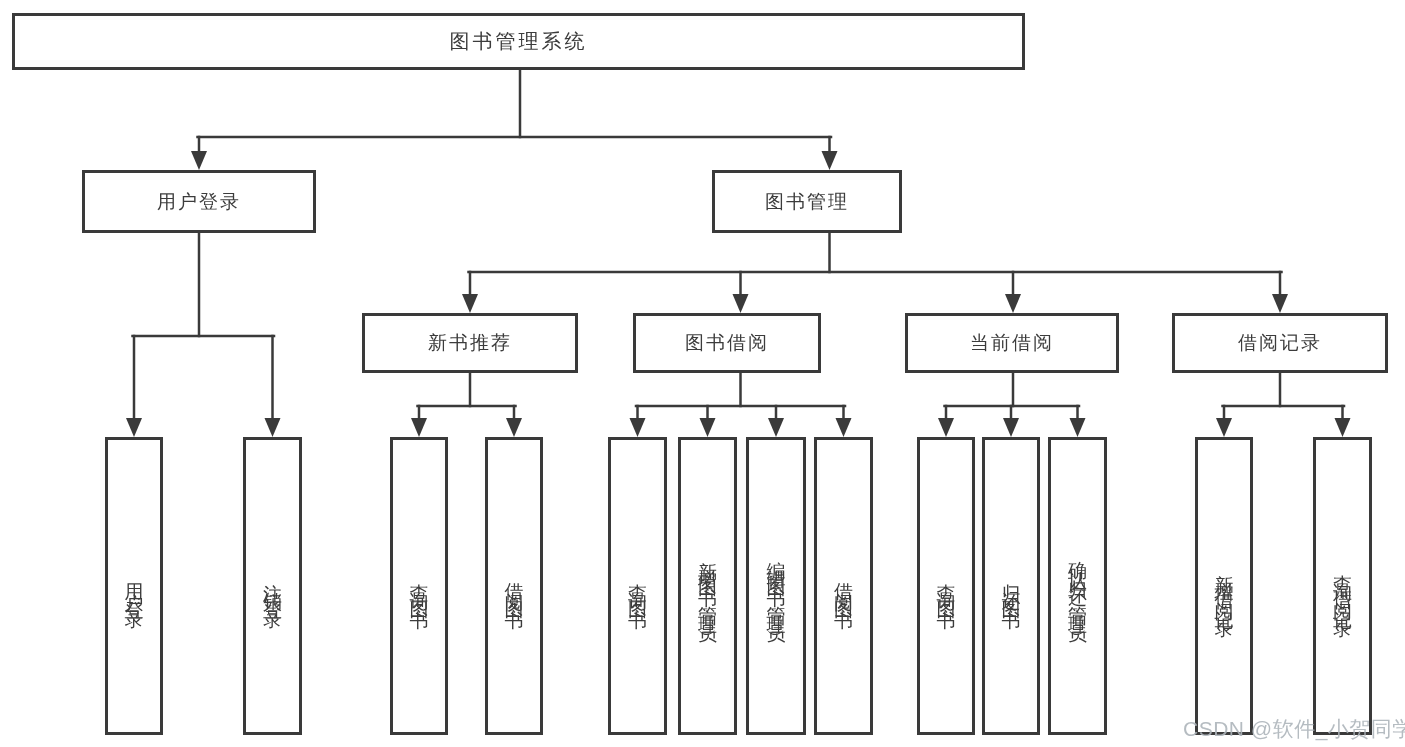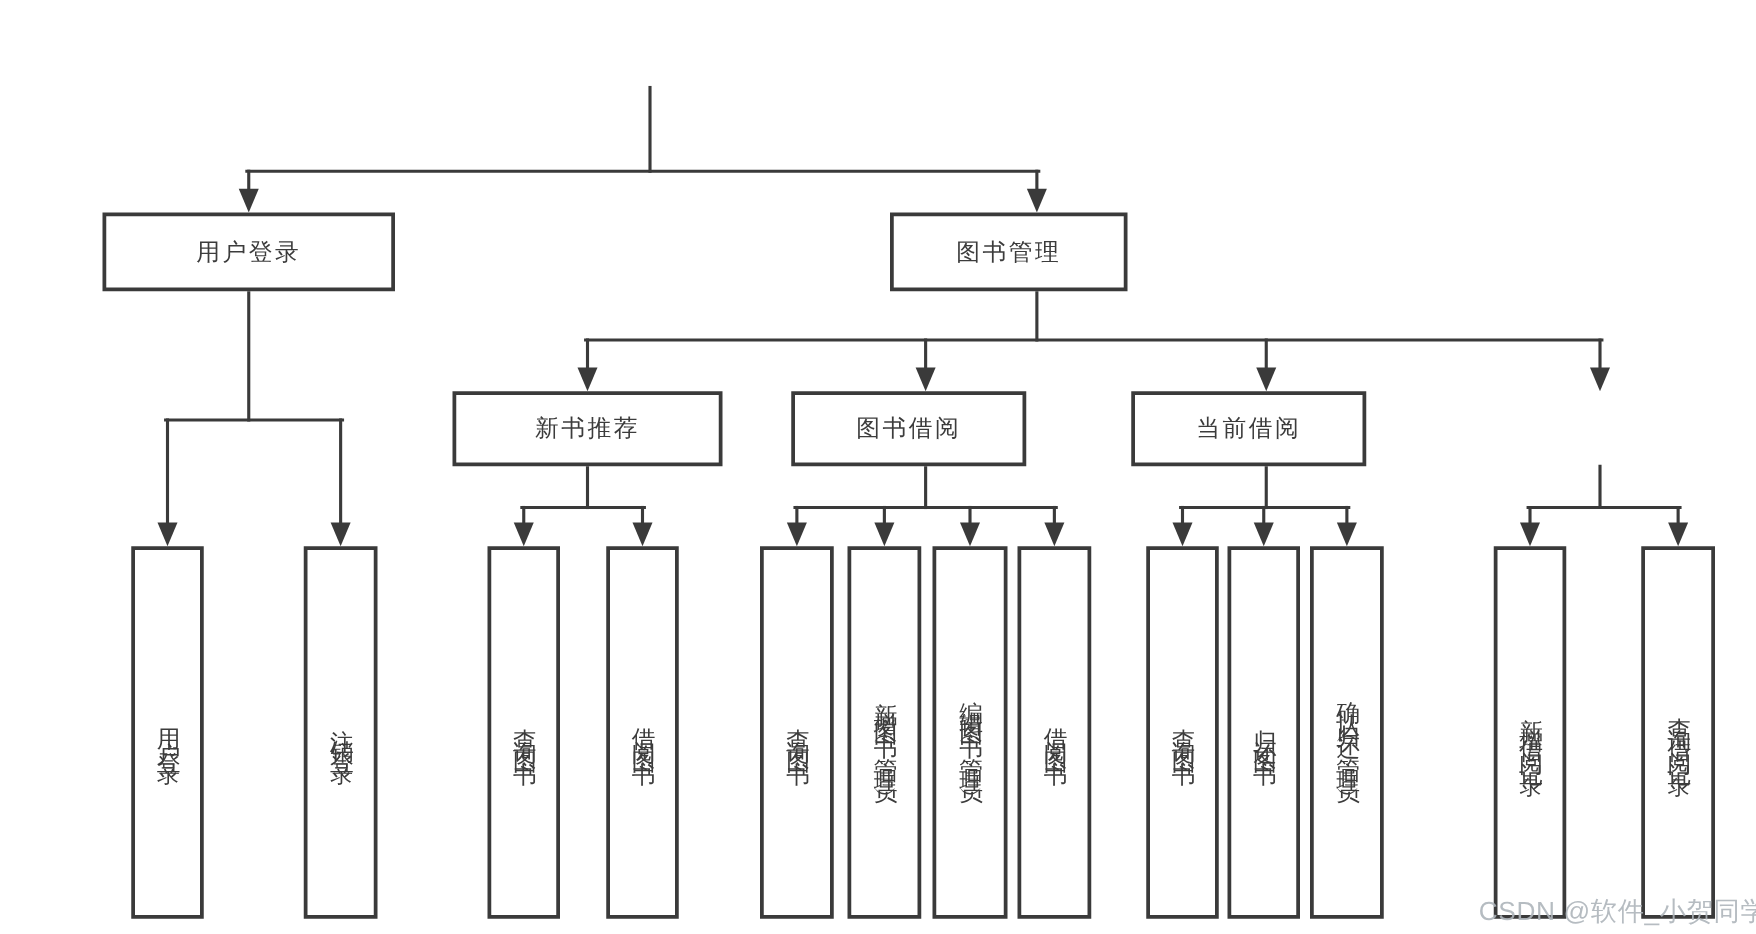"图书管理系统" div.box { html: none -> <div> <span>图书管理系统</span> </div> }
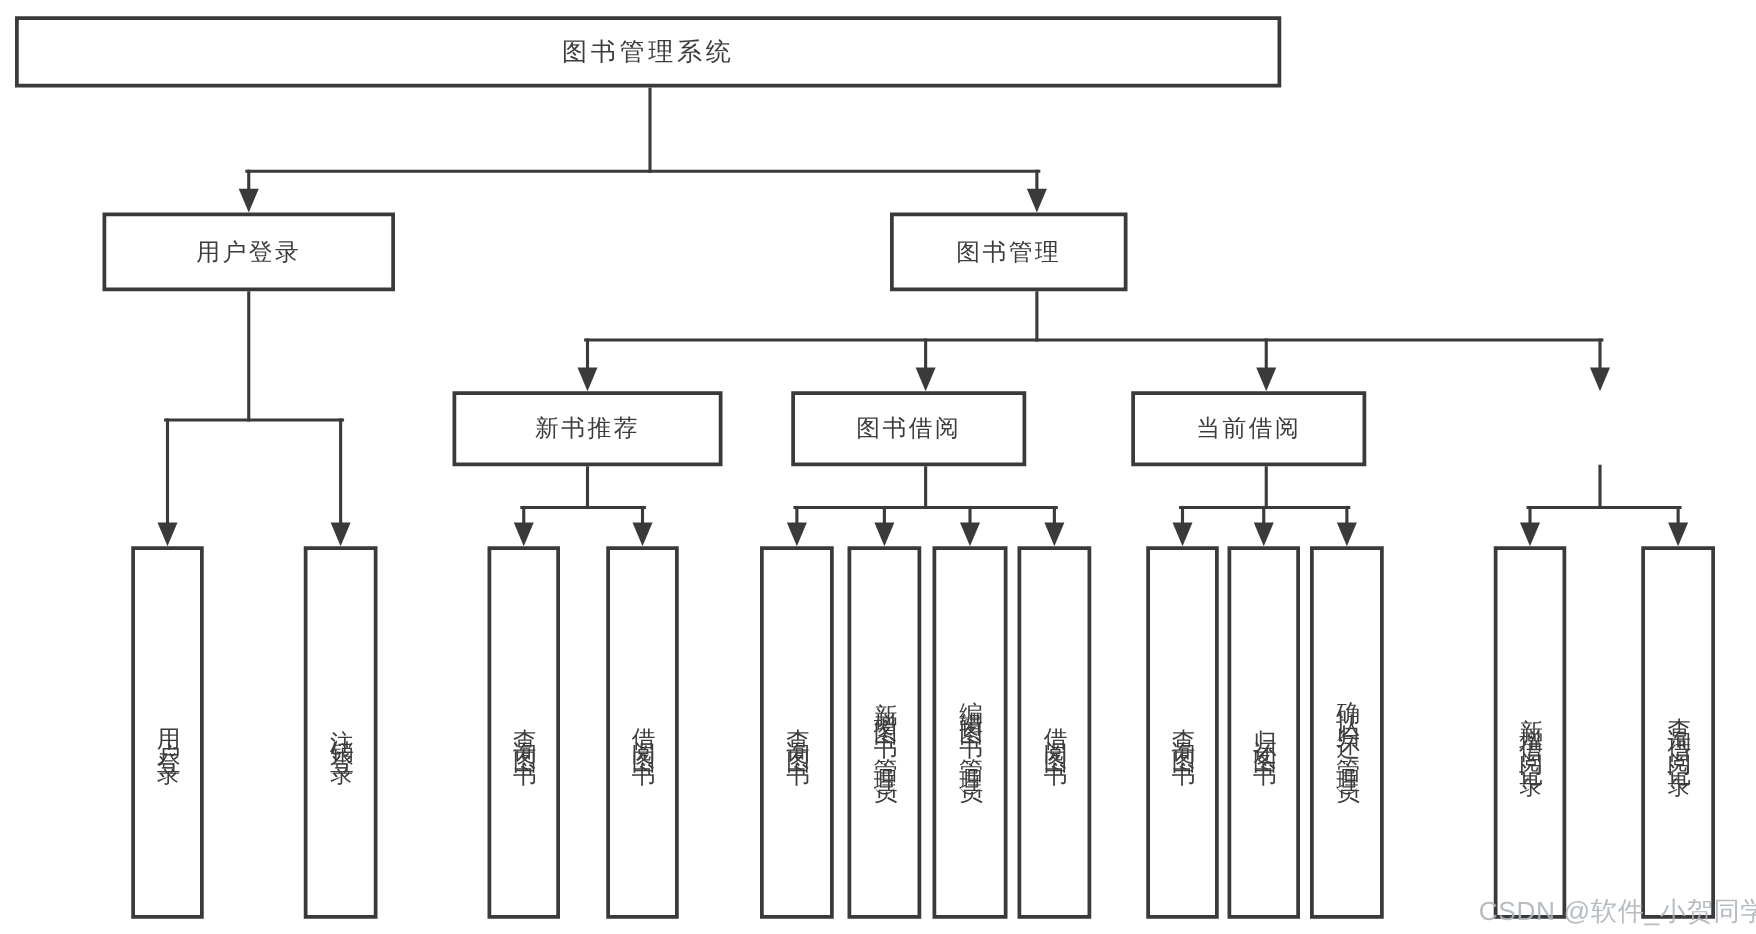"当前借阅" div.box { width: 188px -> 214px }
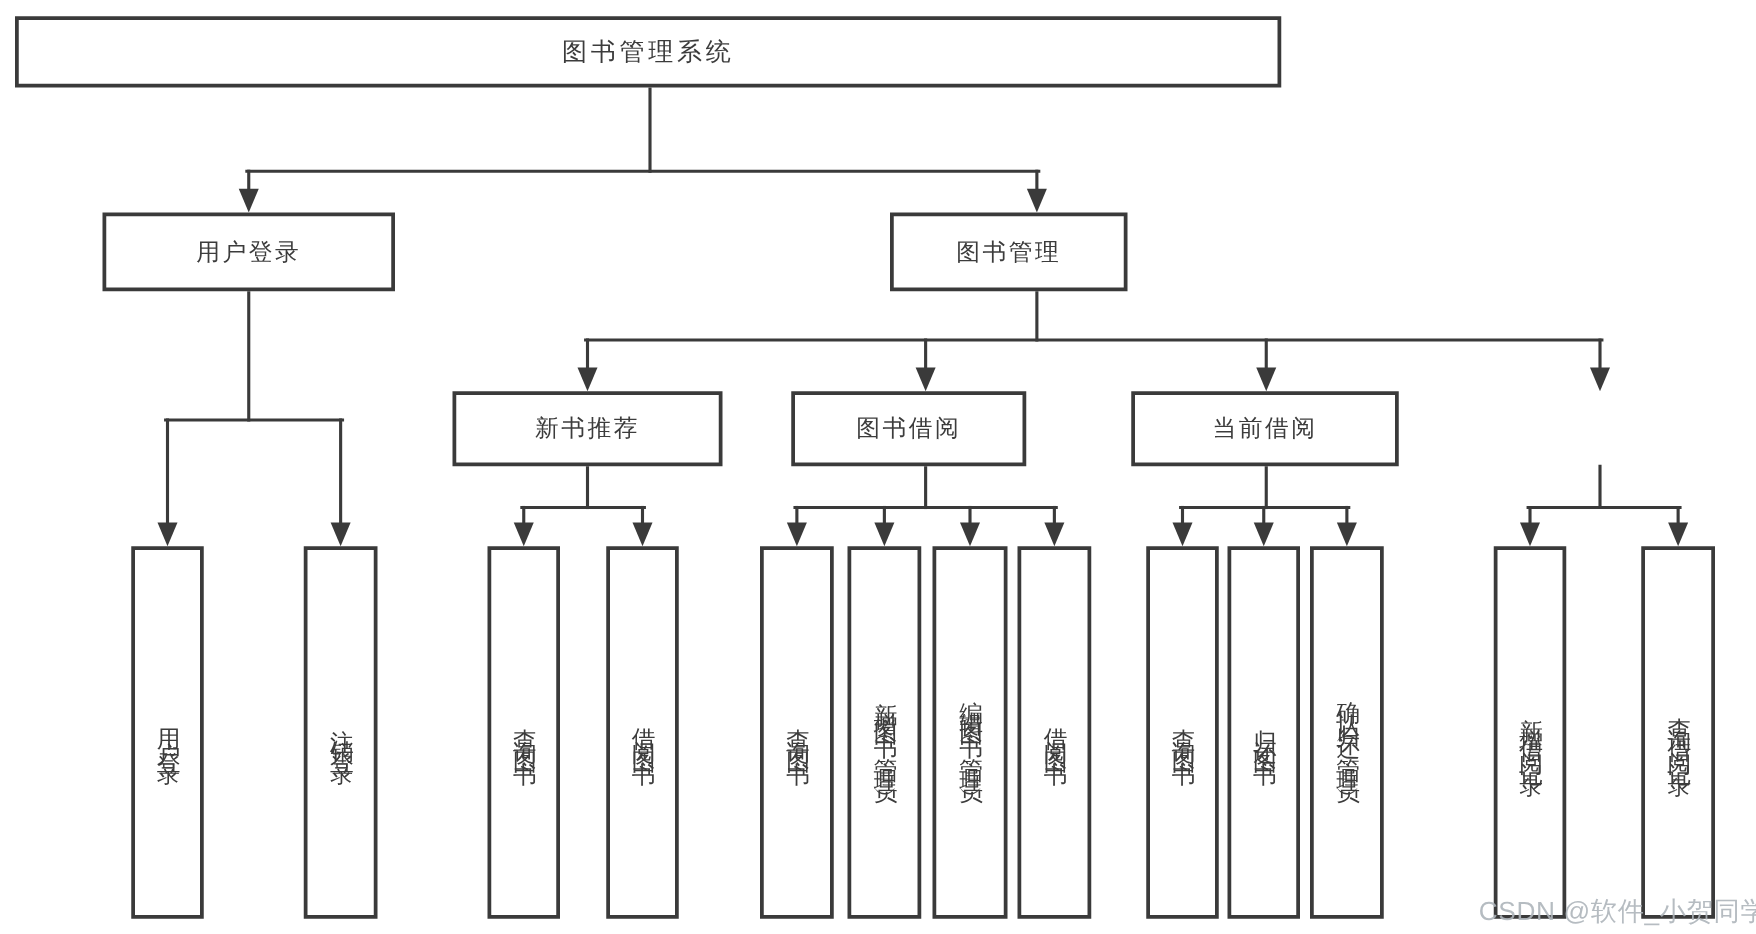"借阅记录" div.box { html: none -> <div> <span>借阅记录</span> </div> }
